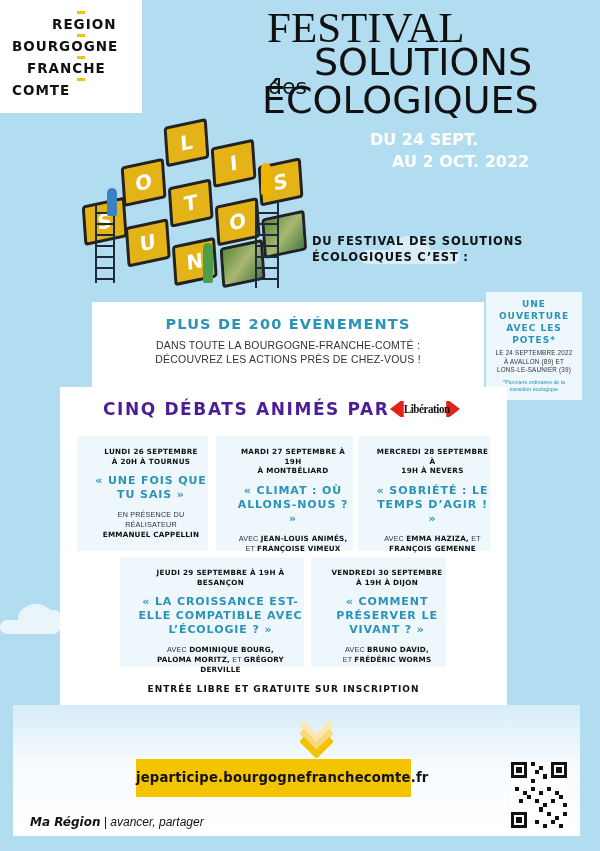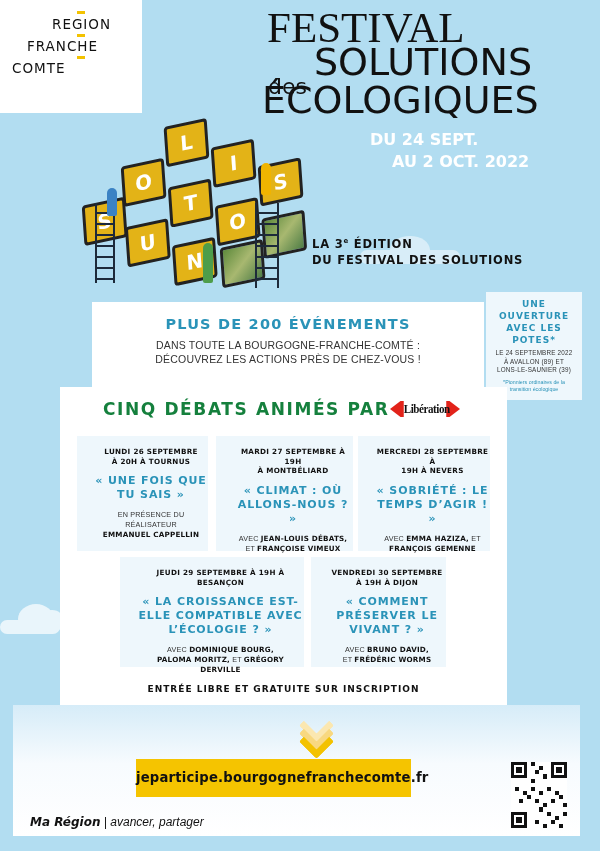"REGION" .logo .line { font-weight: normal -> bold }
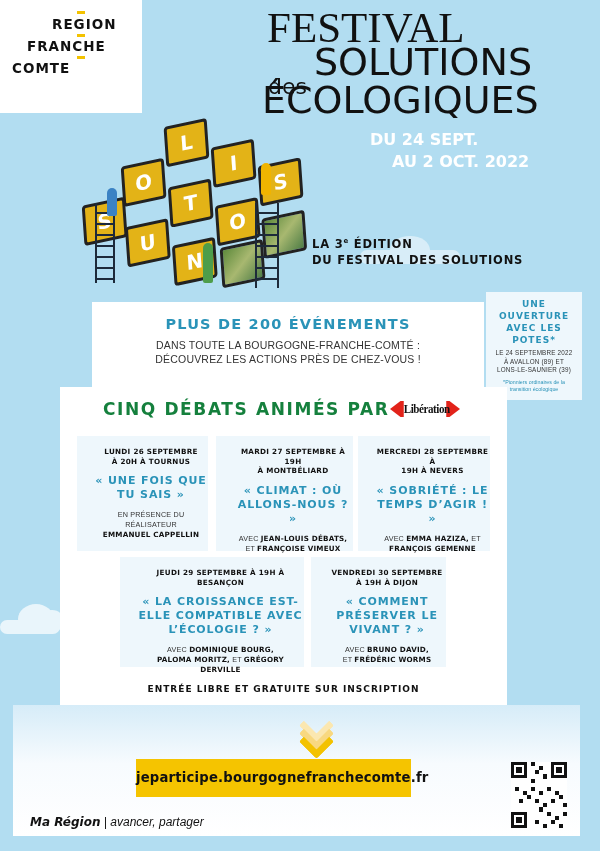"BOURGOGNE" div.line { html: none -> <div><span></span><span>BOURGOGNE</span></div> }
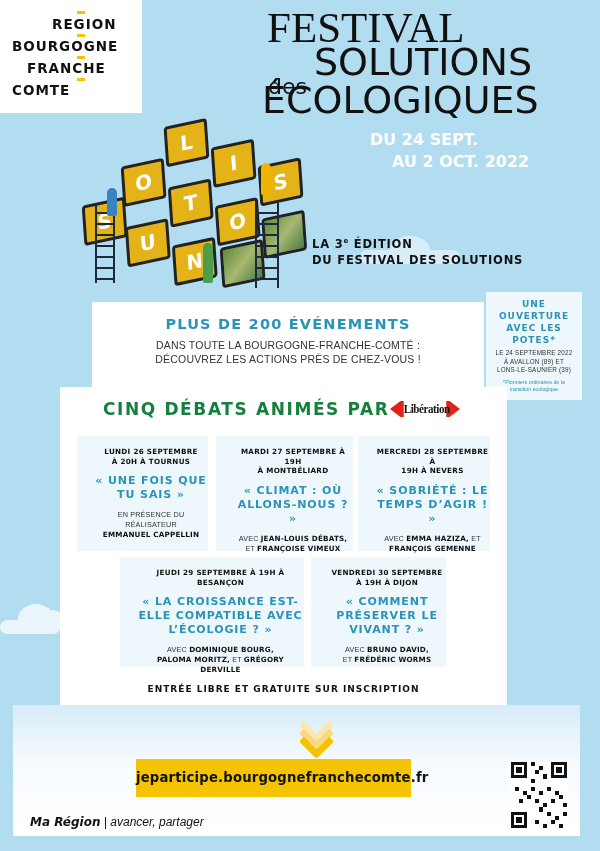"LA 3e ÉDITION" div { html: <div><span>LA 3</span><sup>e</sup><span> ÉDITION</span></div> -> none }
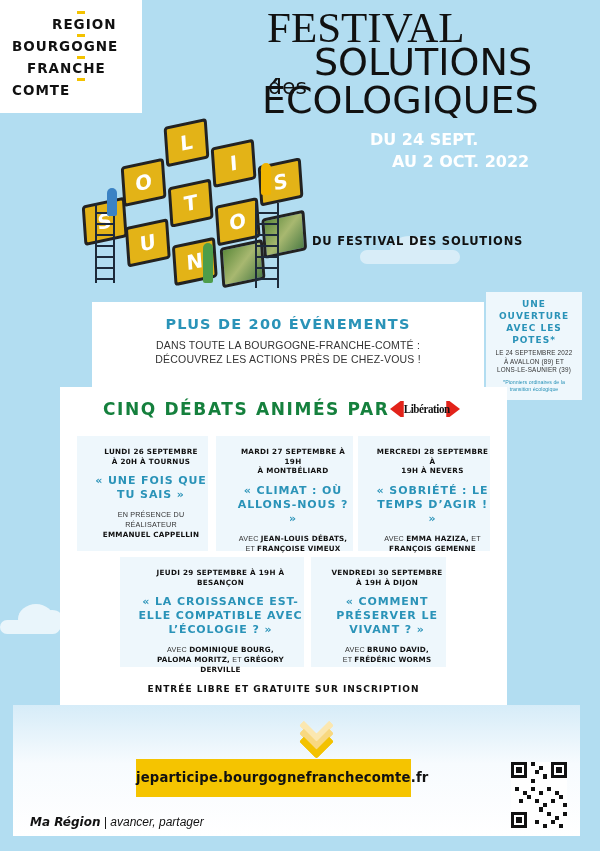"ÉCOLOGIQUES C’EST :" div { html: none -> <div>ÉCOLOGIQUES C’EST :</div> }
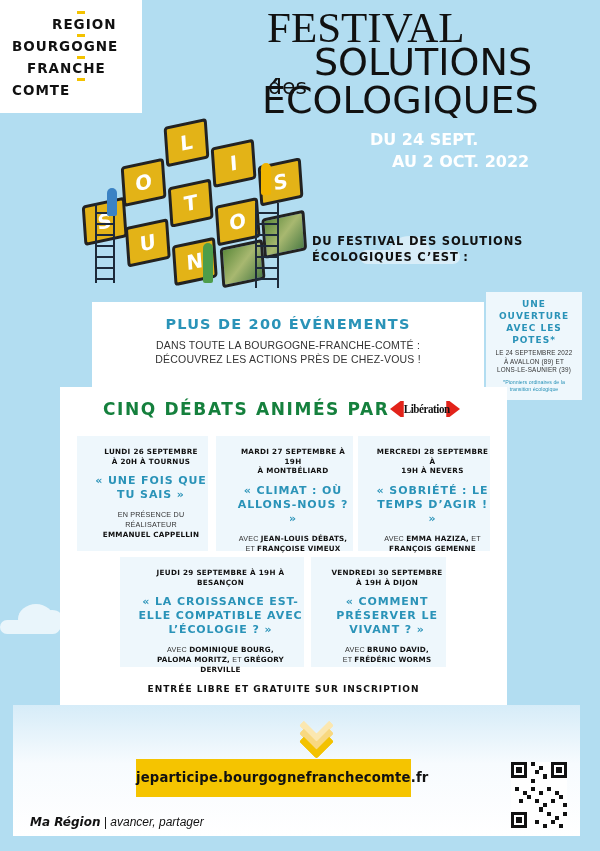"CINQ DÉBATS ANIMÉS PAR" .debates-title { color: #15803d -> #4c1d95 }
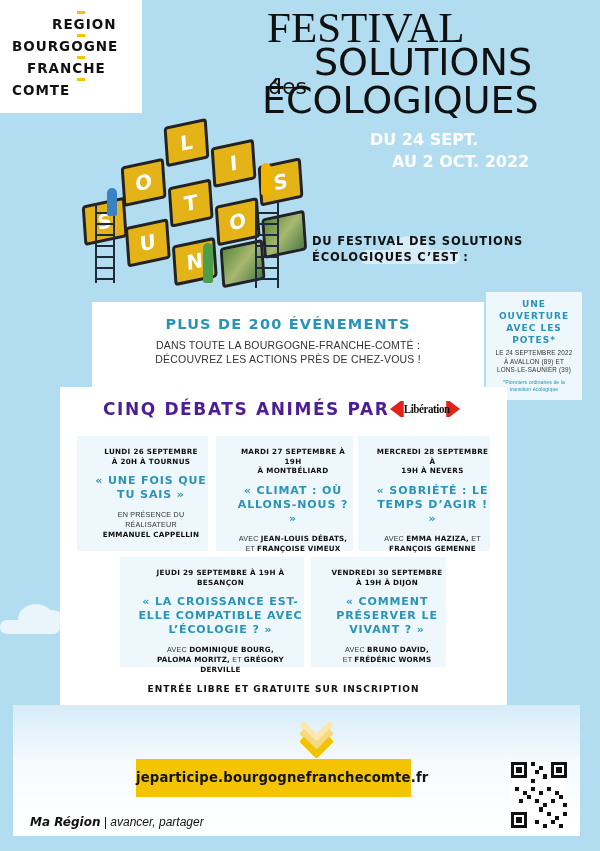"JEAN-LOUIS DÉBATS," b { text: DÉBATS -> ANIMÉS }
